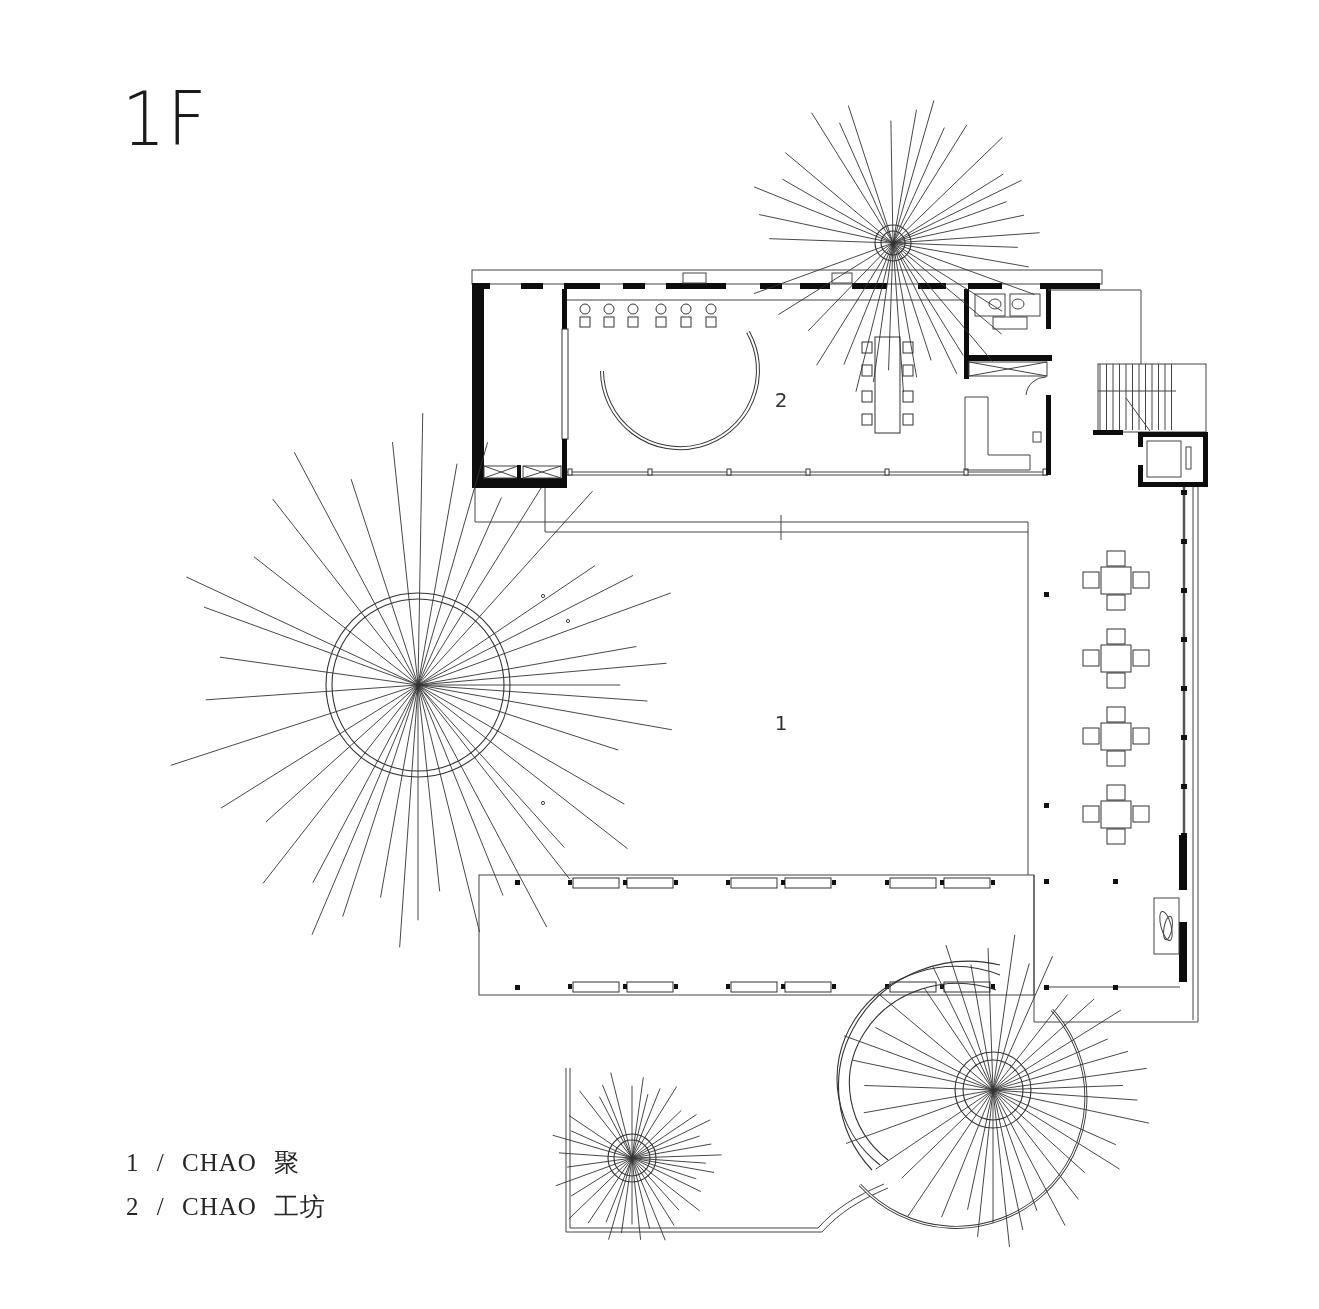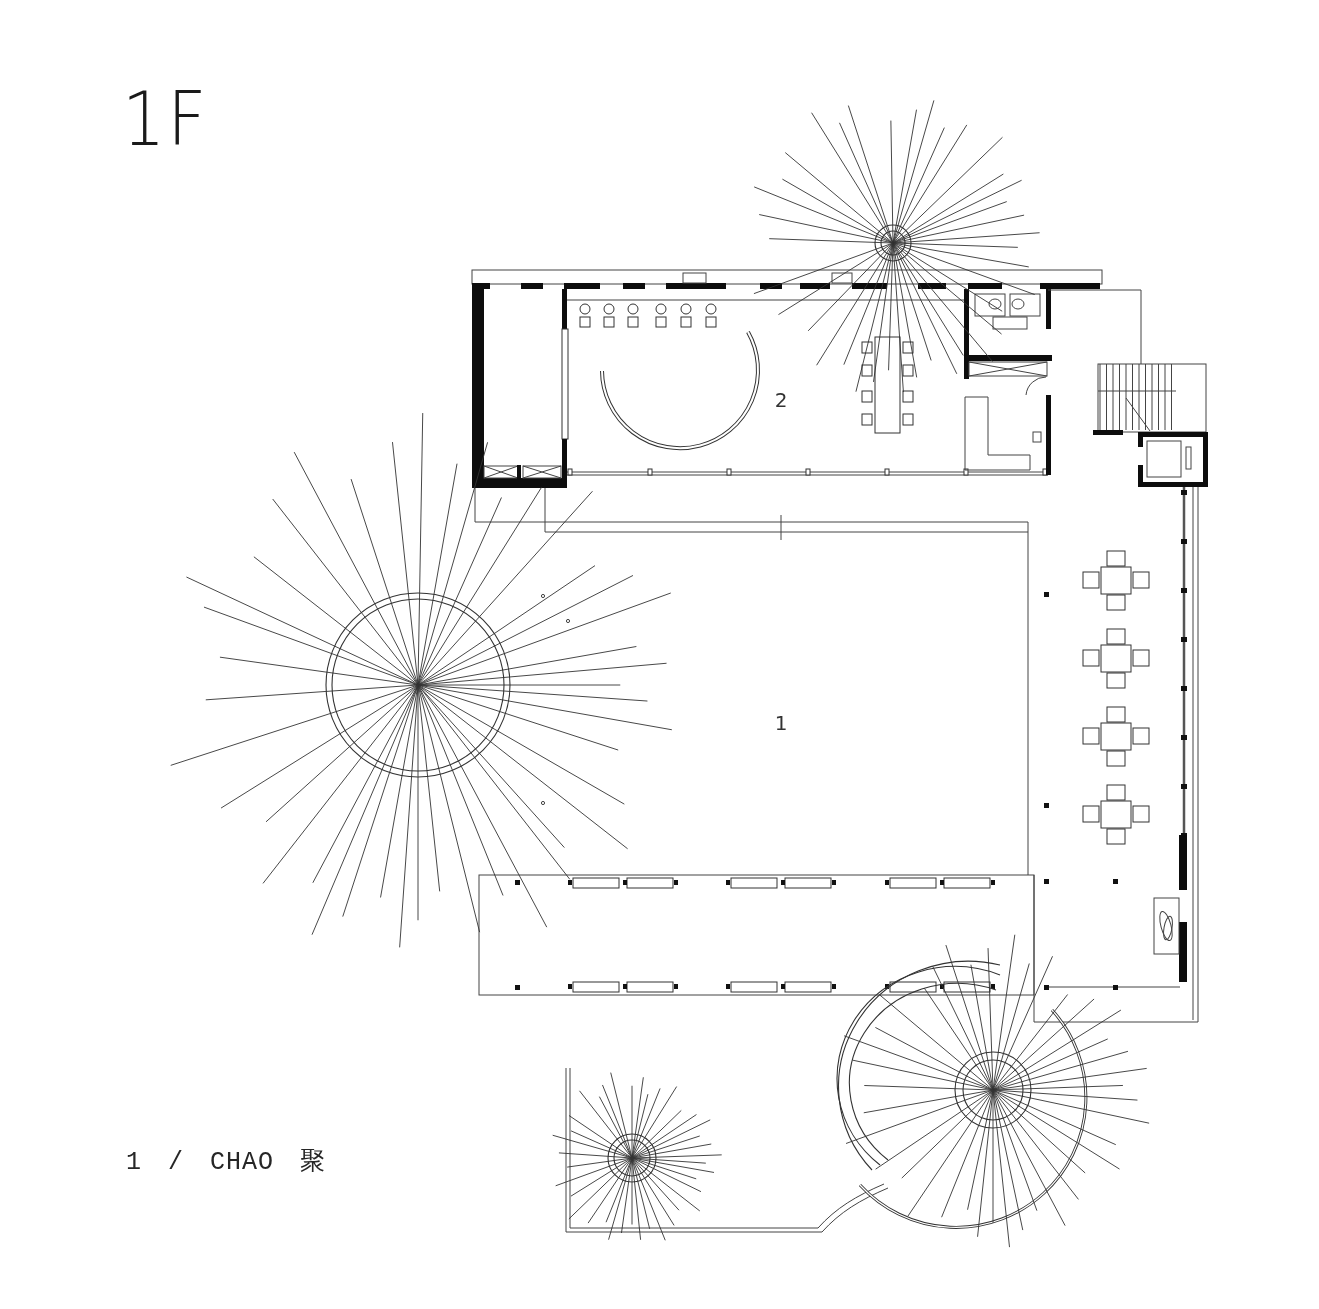"1 / CHAO 聚" .legend { font-family: Liberation Mono, monospace -> Liberation Serif, serif }
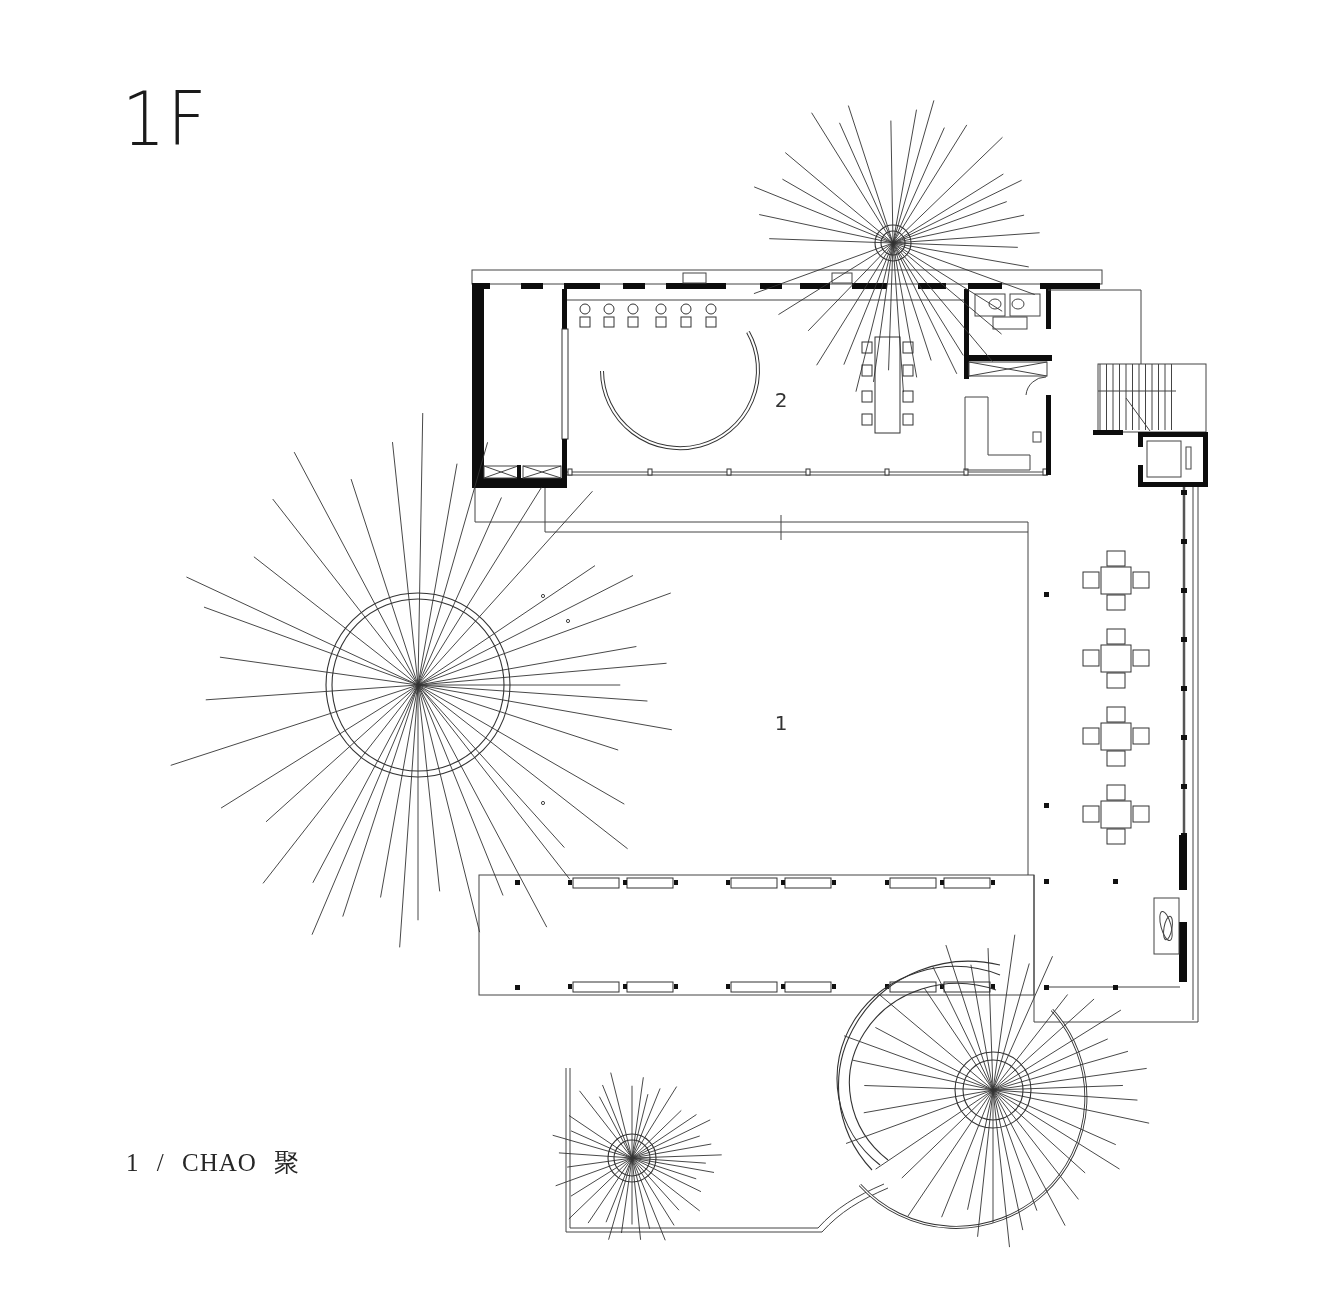"2 / CHAO 工坊" div.legend-row { html: none -> <div> <span>2</span> <span>/</span> <span>CHAO</span> <span>工坊</span> </div> }
